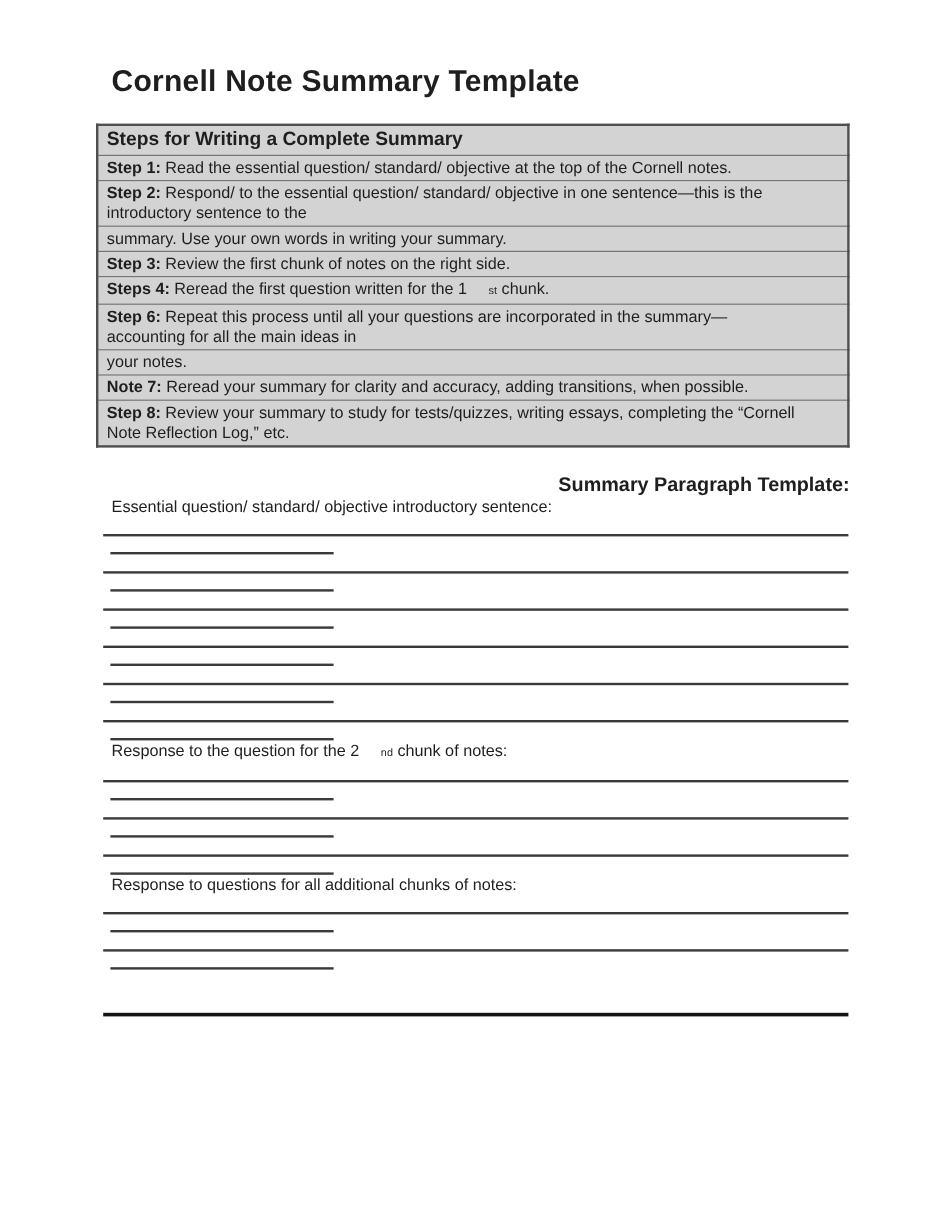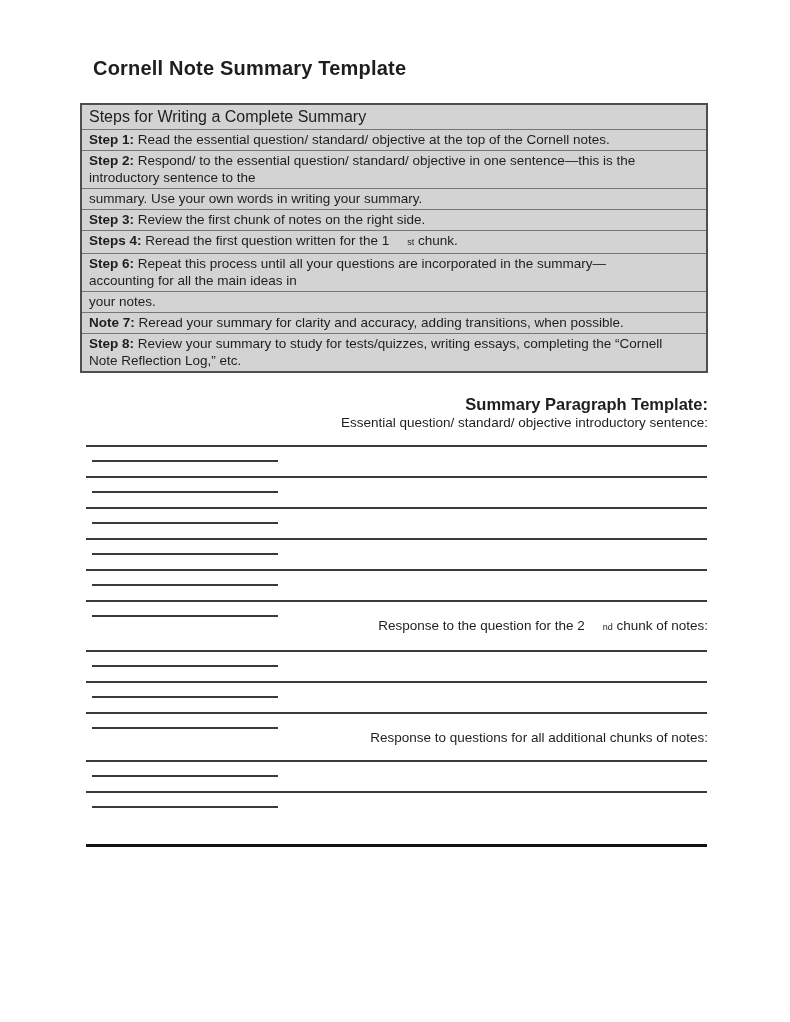"Cornell Note Summary Template" .doc-title { font-size: 20px -> 25px }
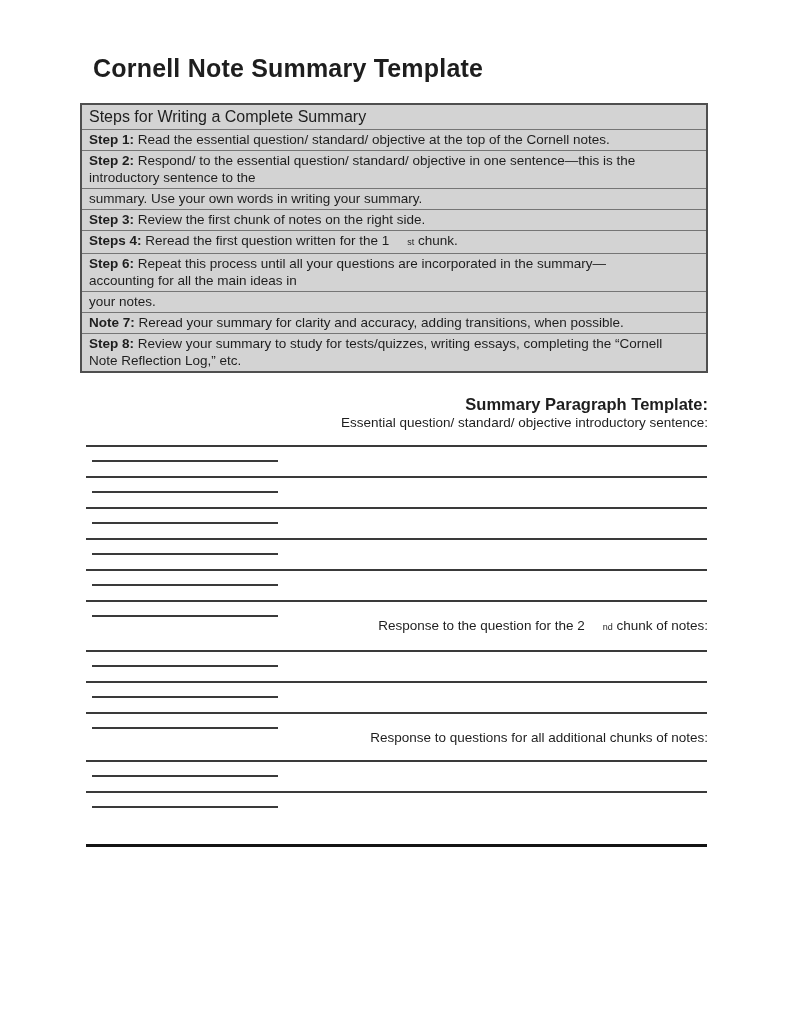"Steps for Writing a Complete" table.steps th { font-weight: normal -> bold }
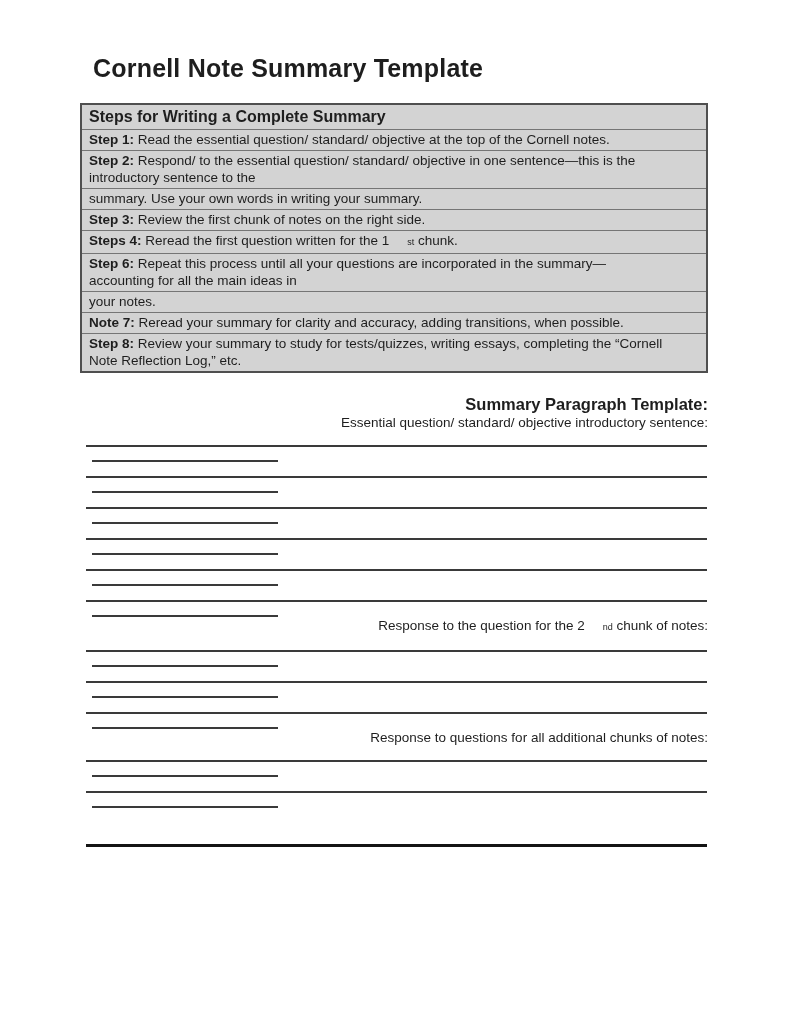"Essential question/ standard/ objective" .sec-label { text-align: right -> none }
